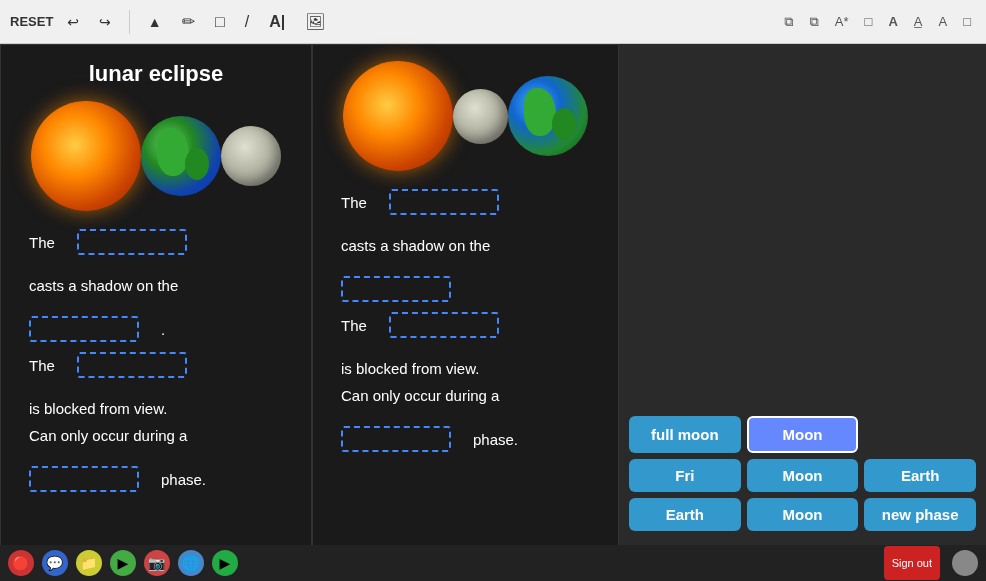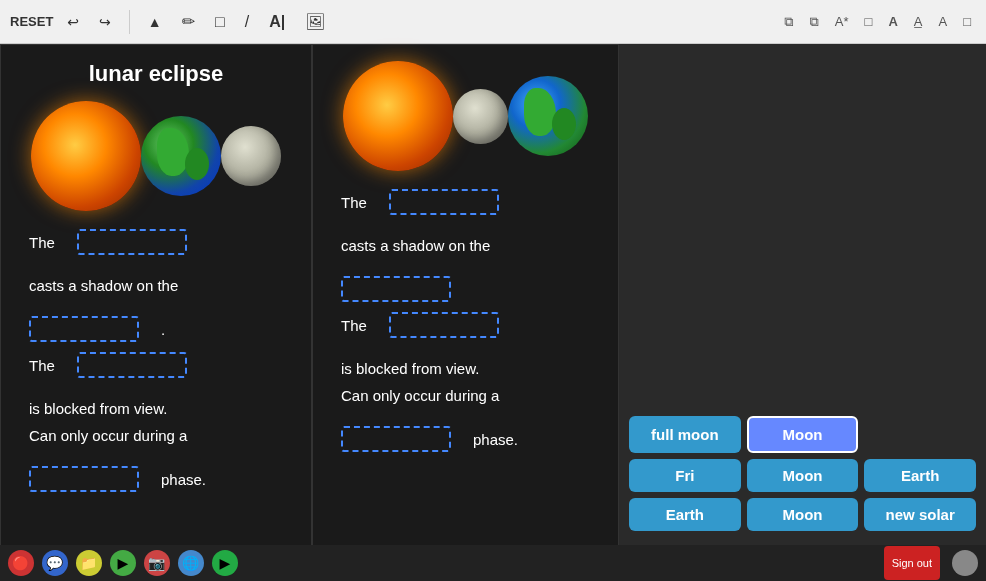"new solar" button.answer-tile { text: solar -> phase }
